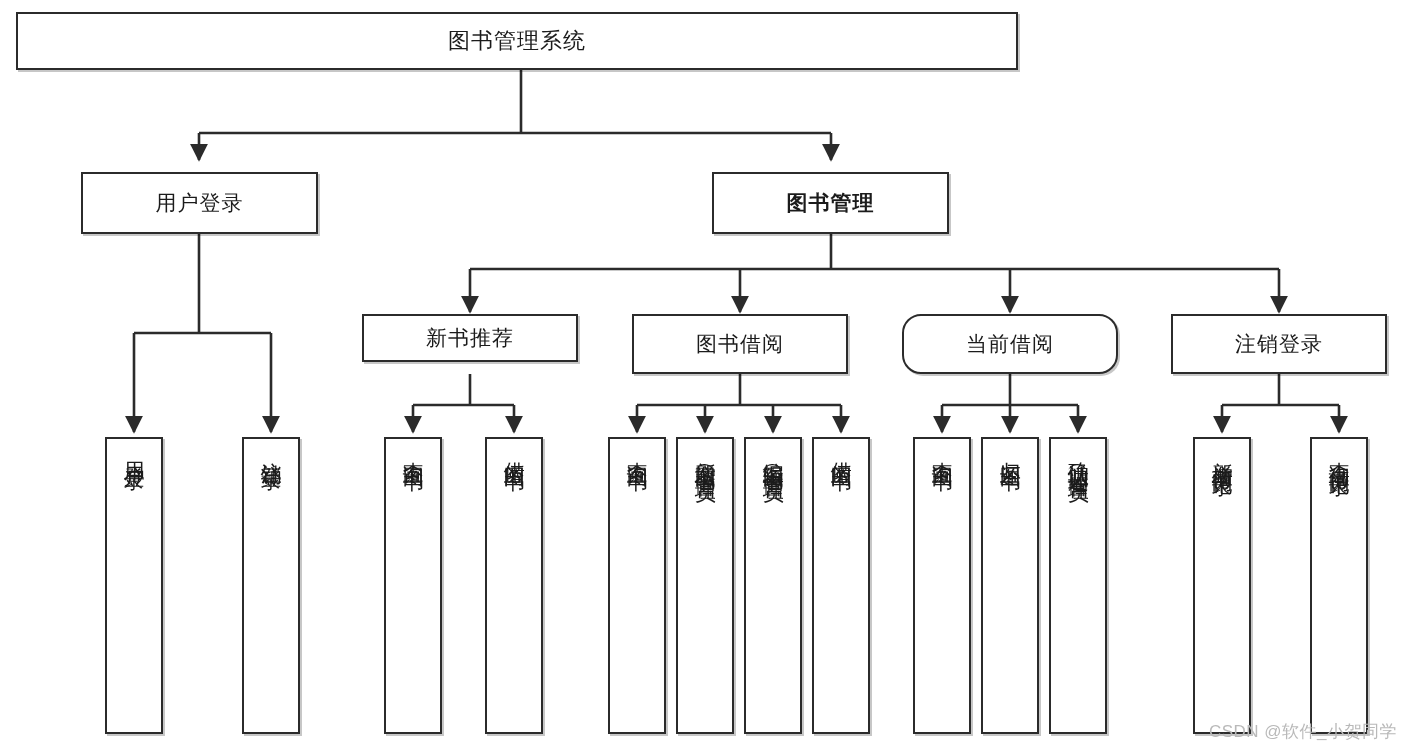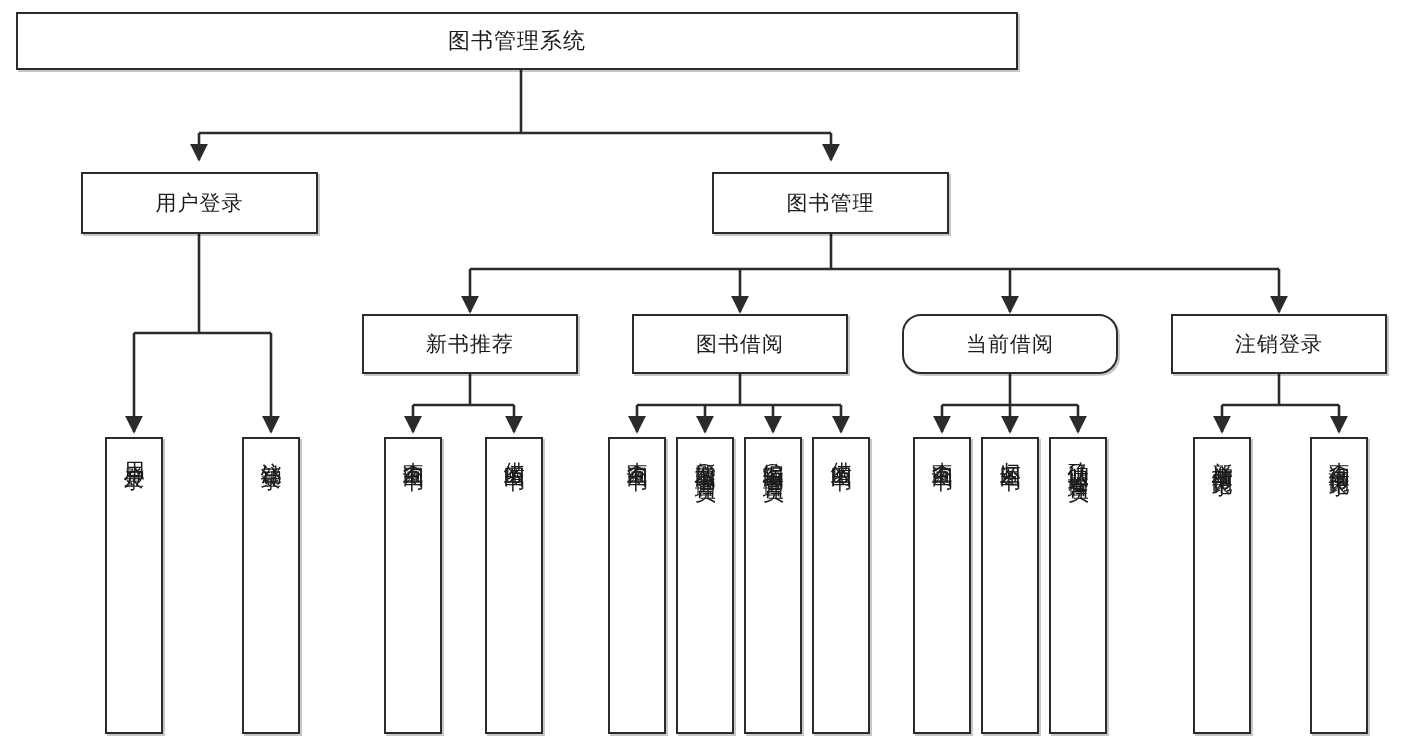"图书管理" div.node { font-weight: none -> bold }
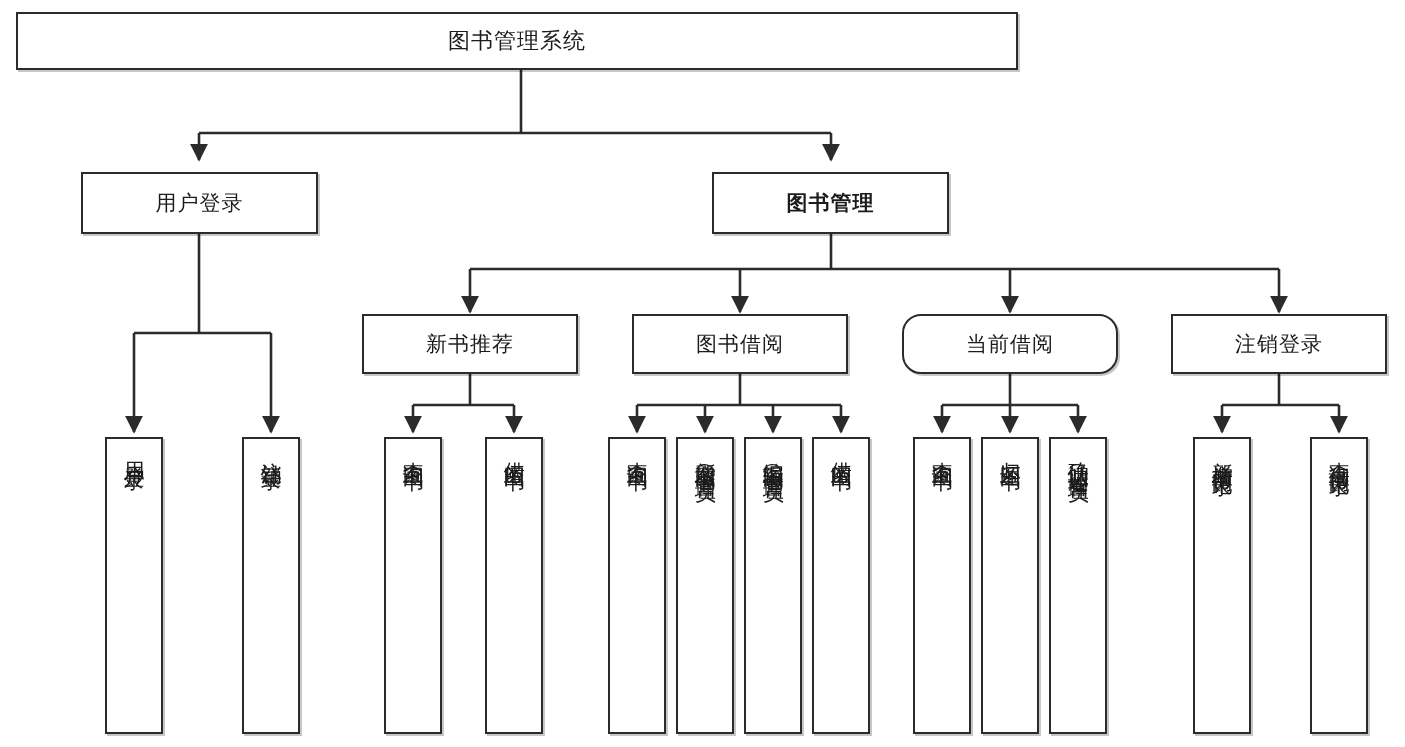"新书推荐" div.node { height: 60px -> 48px }
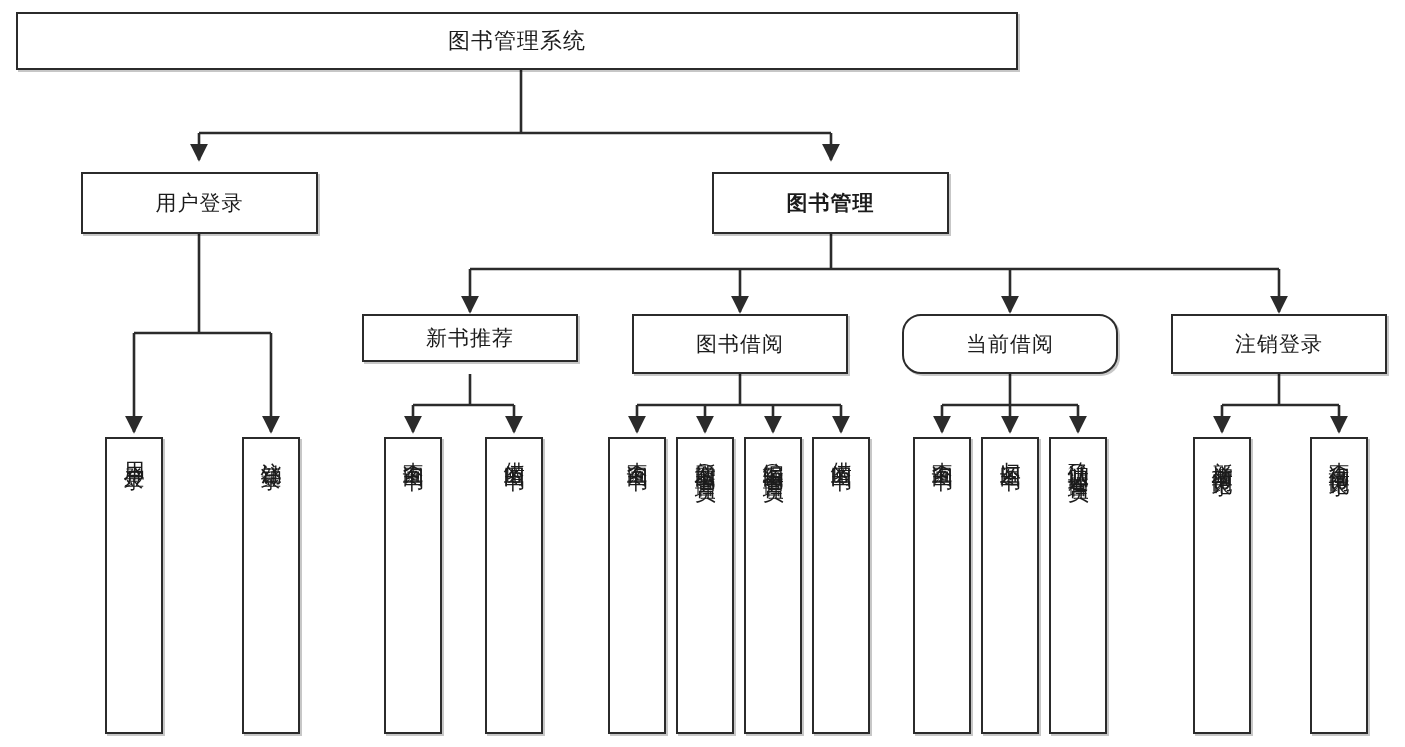"CSDN @软件_小贺同学" div { html: none -> <div>CSDN @软件_小贺同学</div> }
